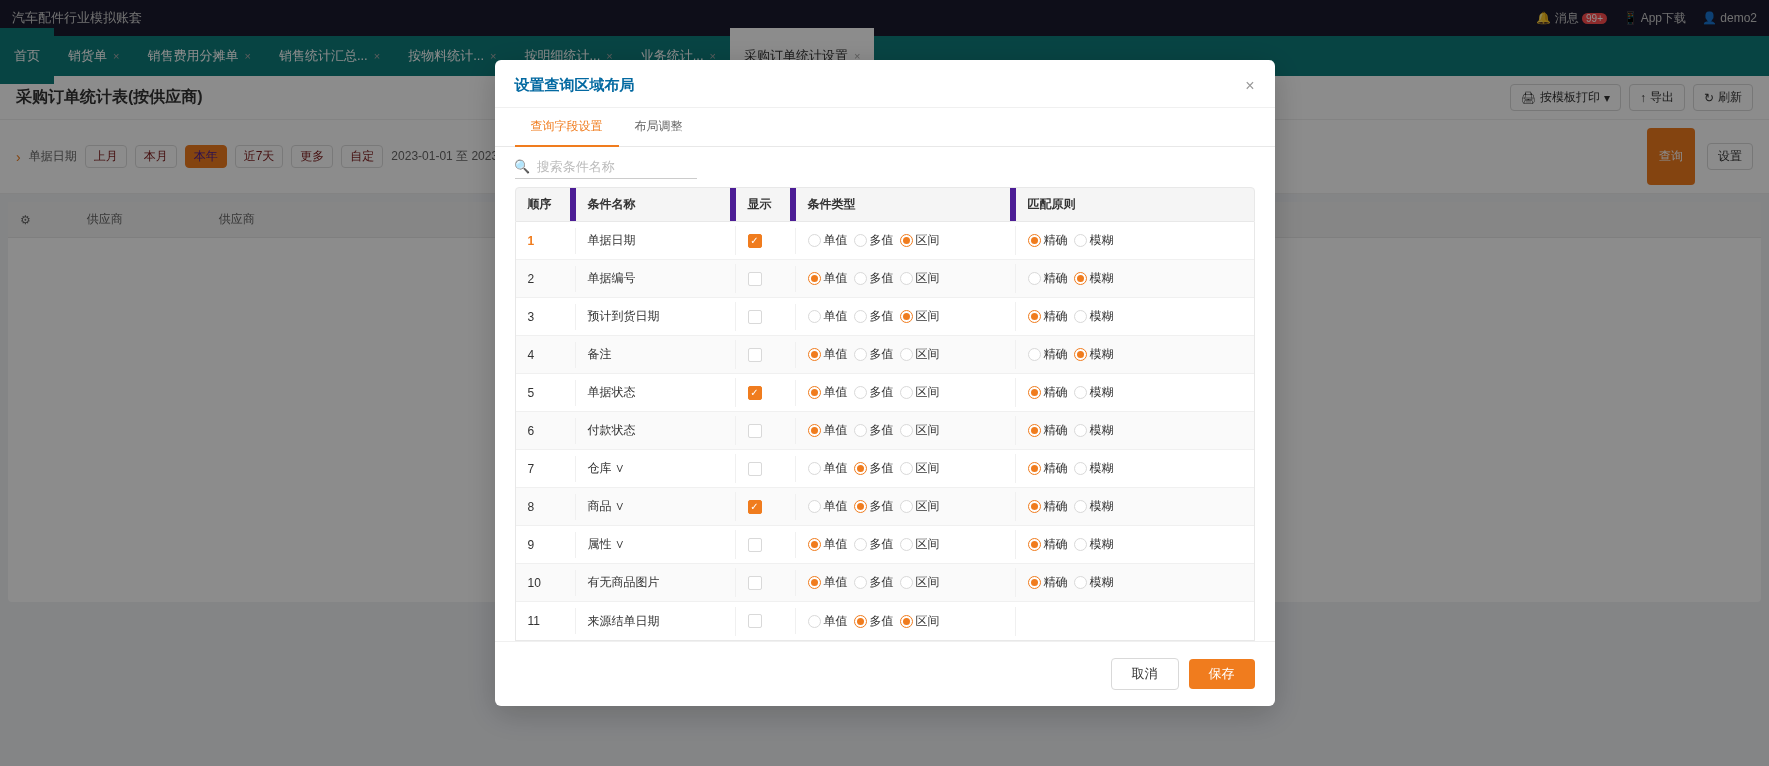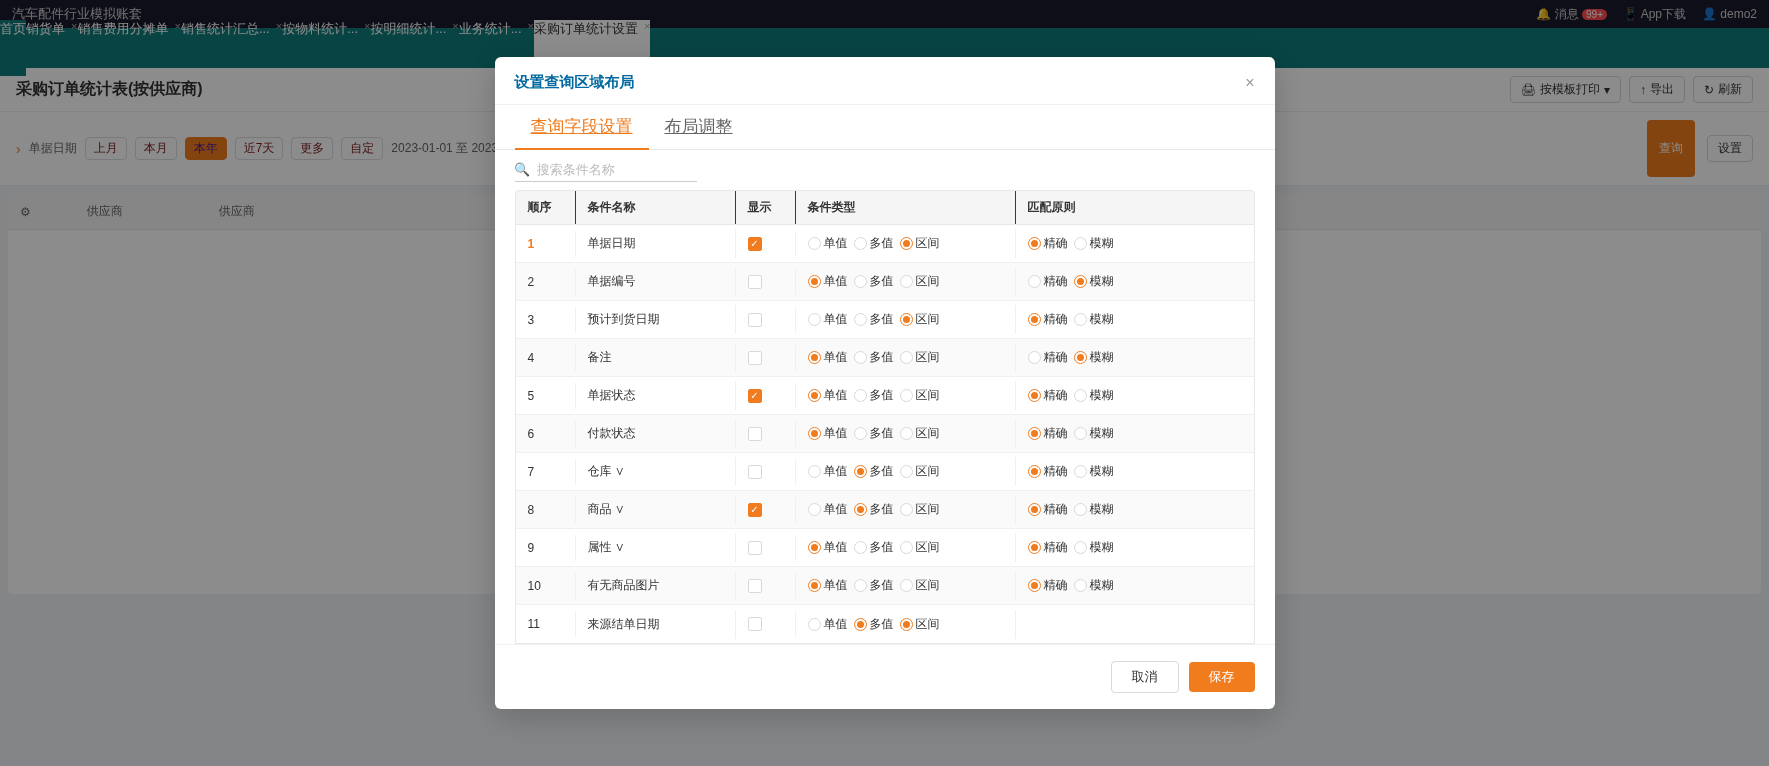"汽车配件行业模拟账套" .top-bar { height: 28px -> 36px }
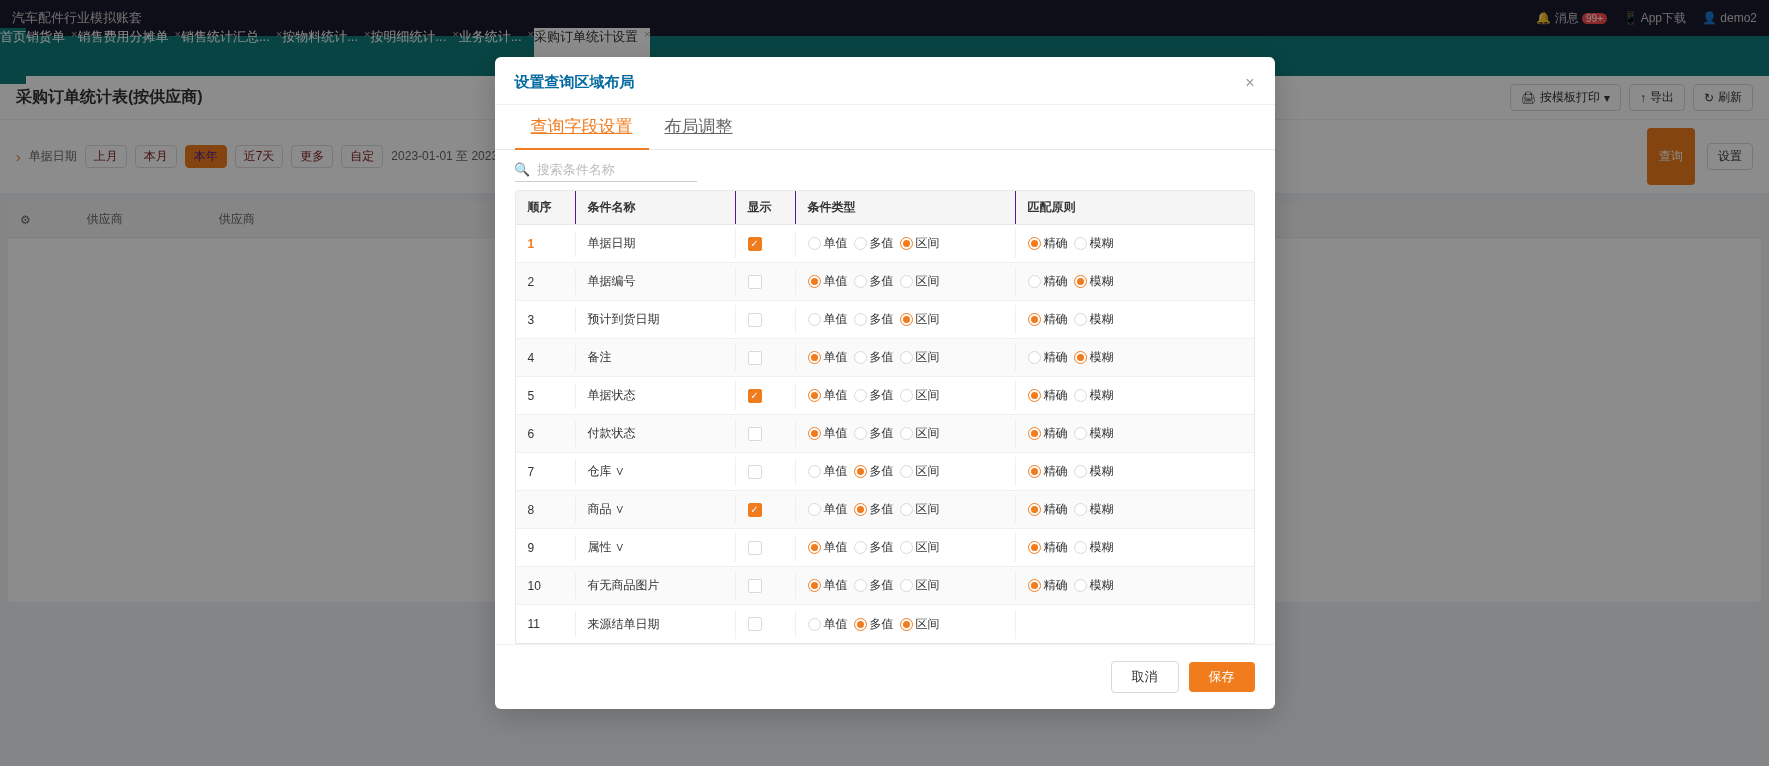"首页" .tab-item { align-items: flex-start -> center; padding: 0 0 -> 0 14px }
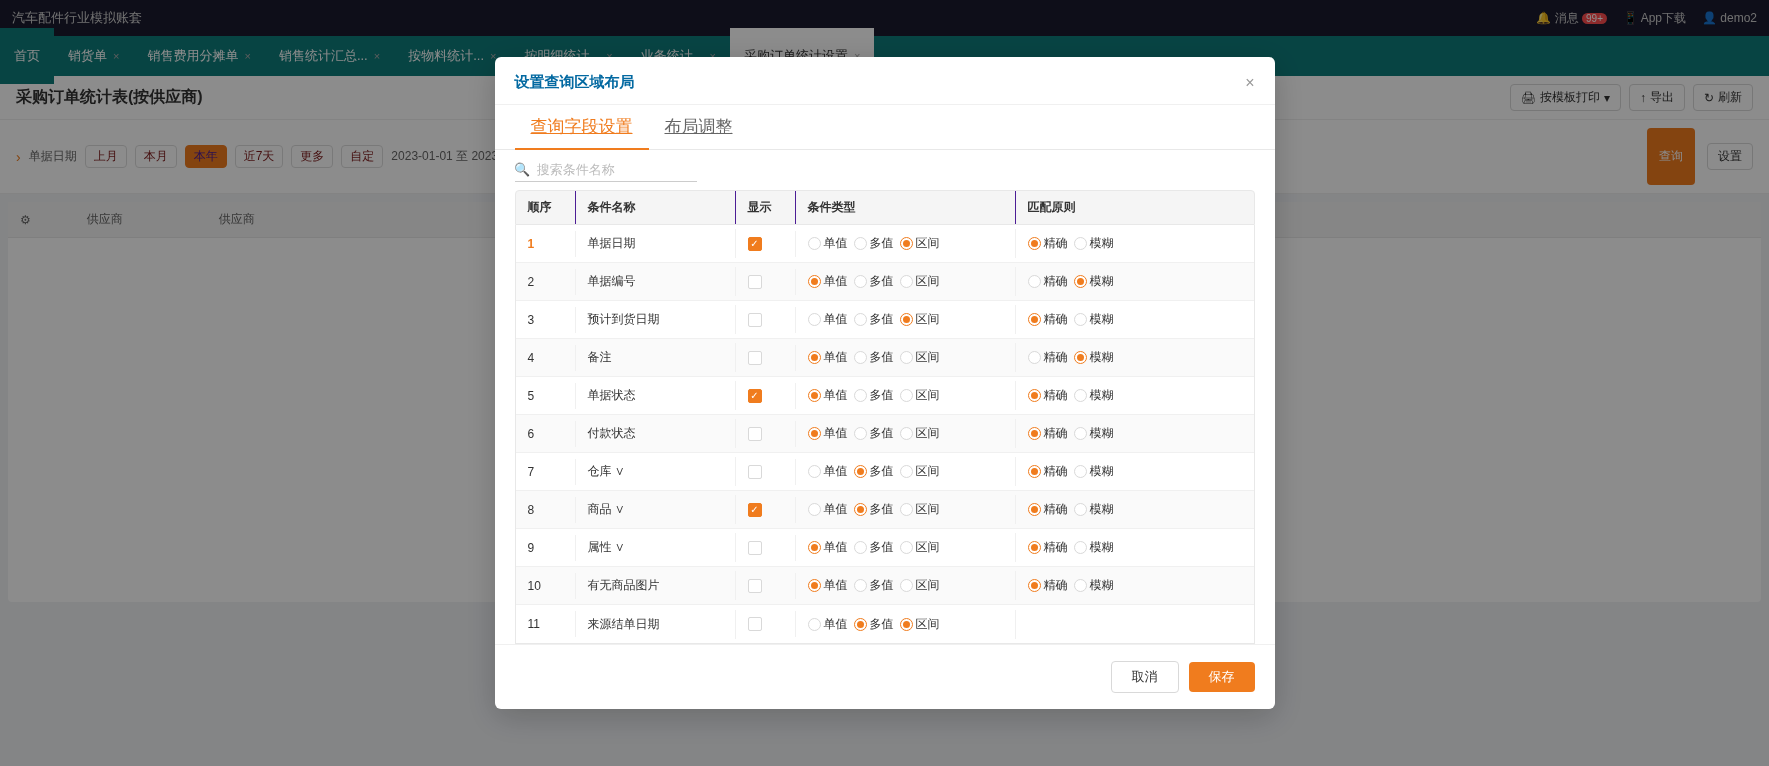"查询字段设置" .dialog-tab { font-size: 17px -> 12px; text-decoration: underline -> none }
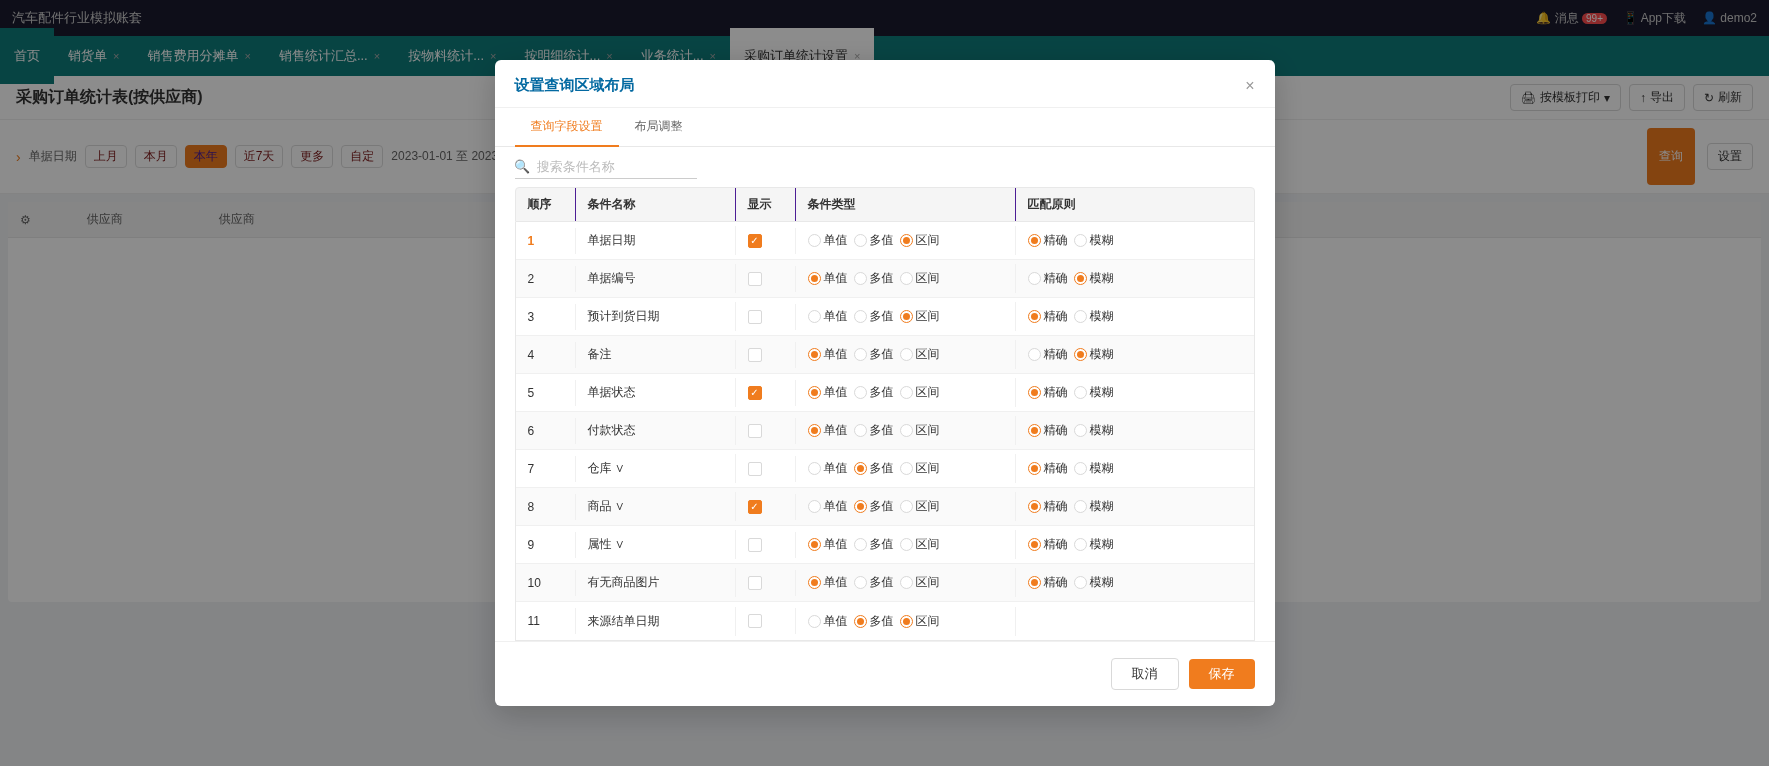"顺序" .dt-head-cell { border-right: 1px solid #4c1d95 -> 6px solid #4c1d95 }
